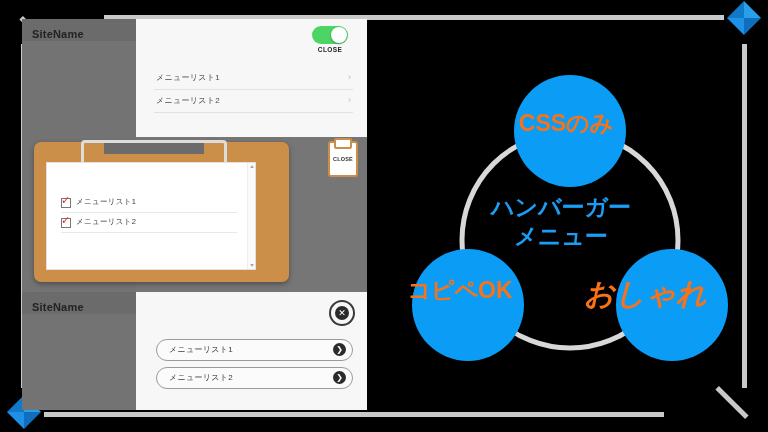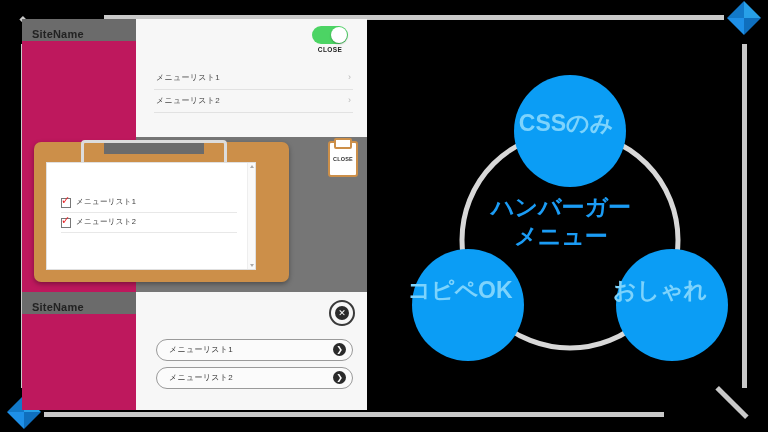"SiteName" .panel-side { background: #be185d -> #737373 }
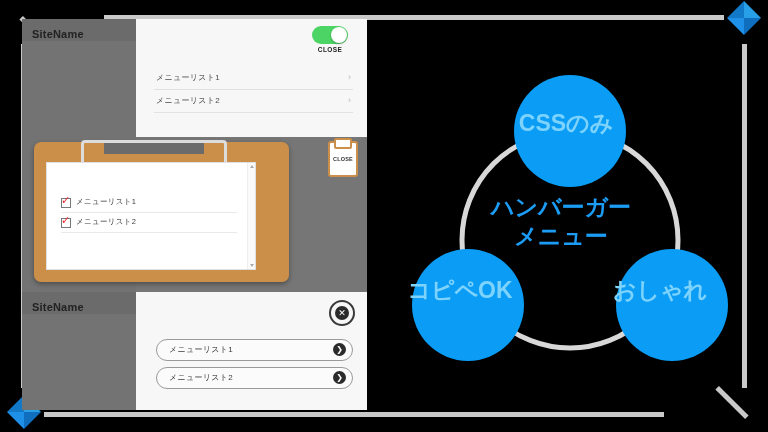"CSSのみ" .circ-label { color: #7dd3fc -> #f97316 }
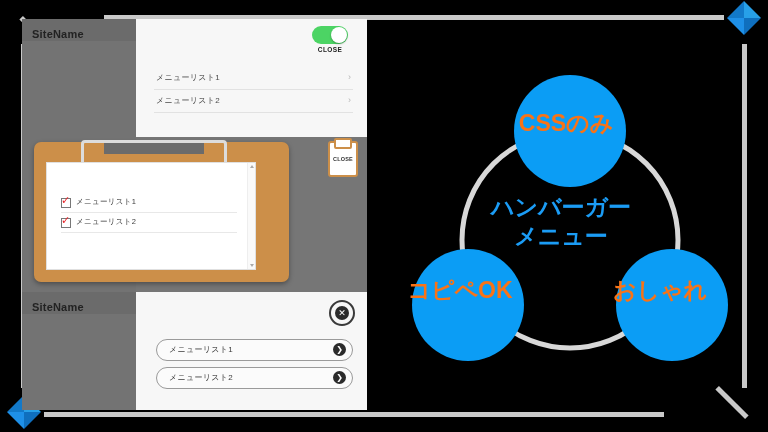"おしゃれ" #lbl-oshare { font-size: 23px -> 30px; font-style: none -> italic; left: 602px -> 584px }
